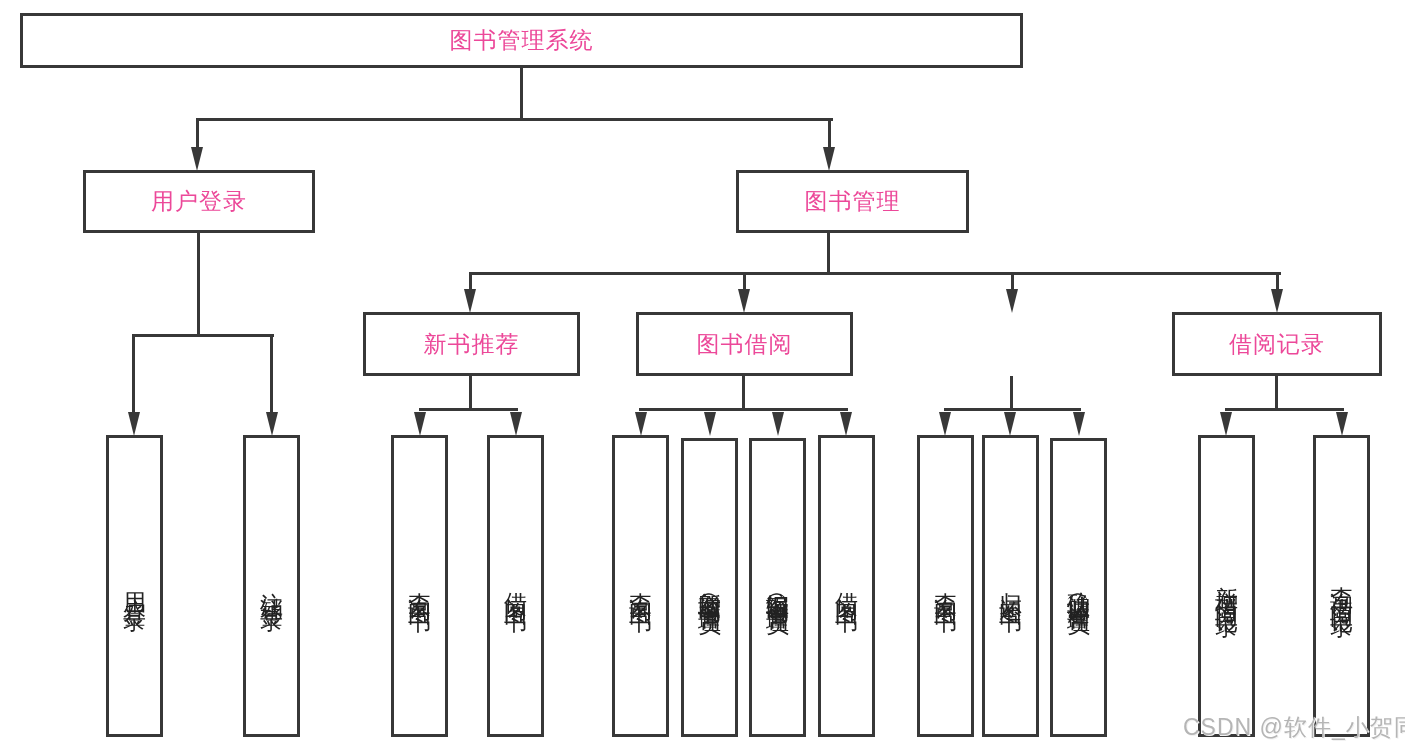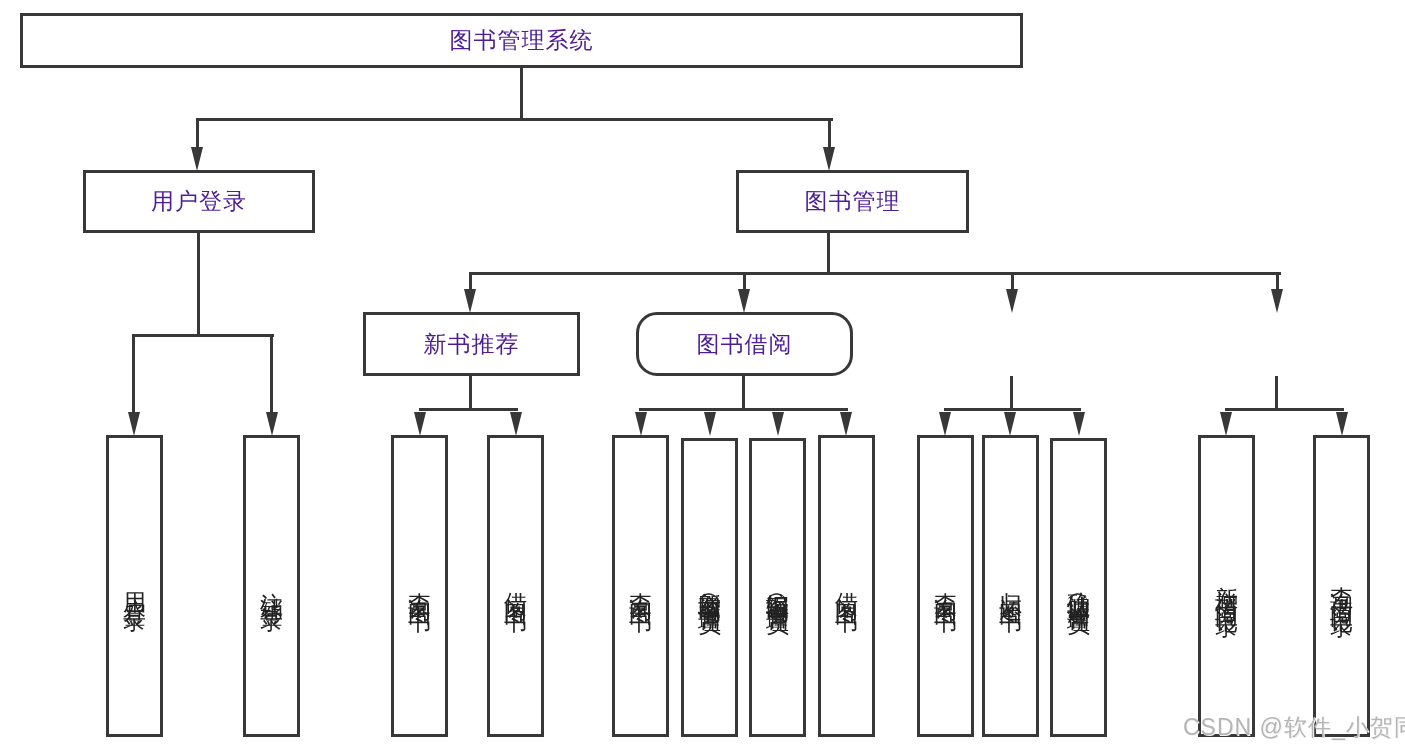"图书管理系统" .hlabel { color: #4c1d95 -> #ec4899 }
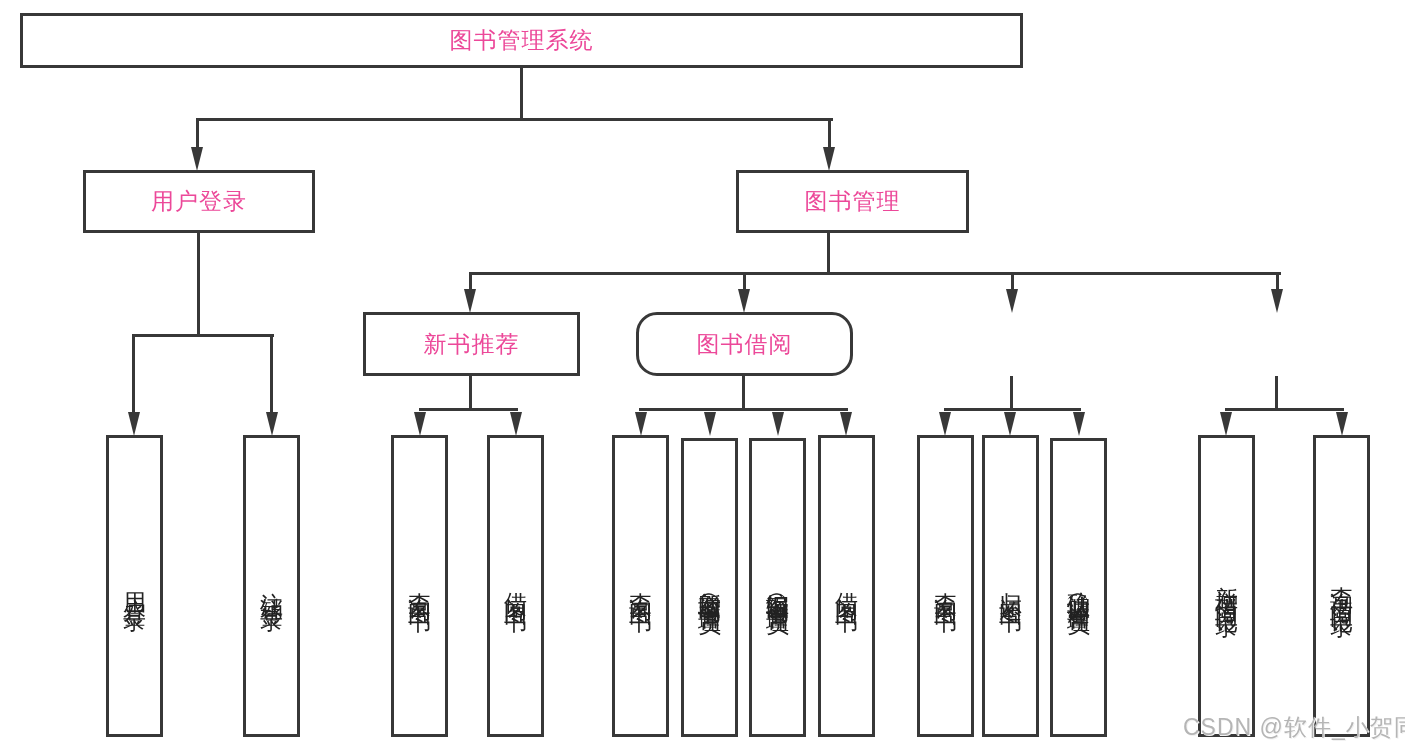"图书借阅" div.box { border-radius: 21px -> none }
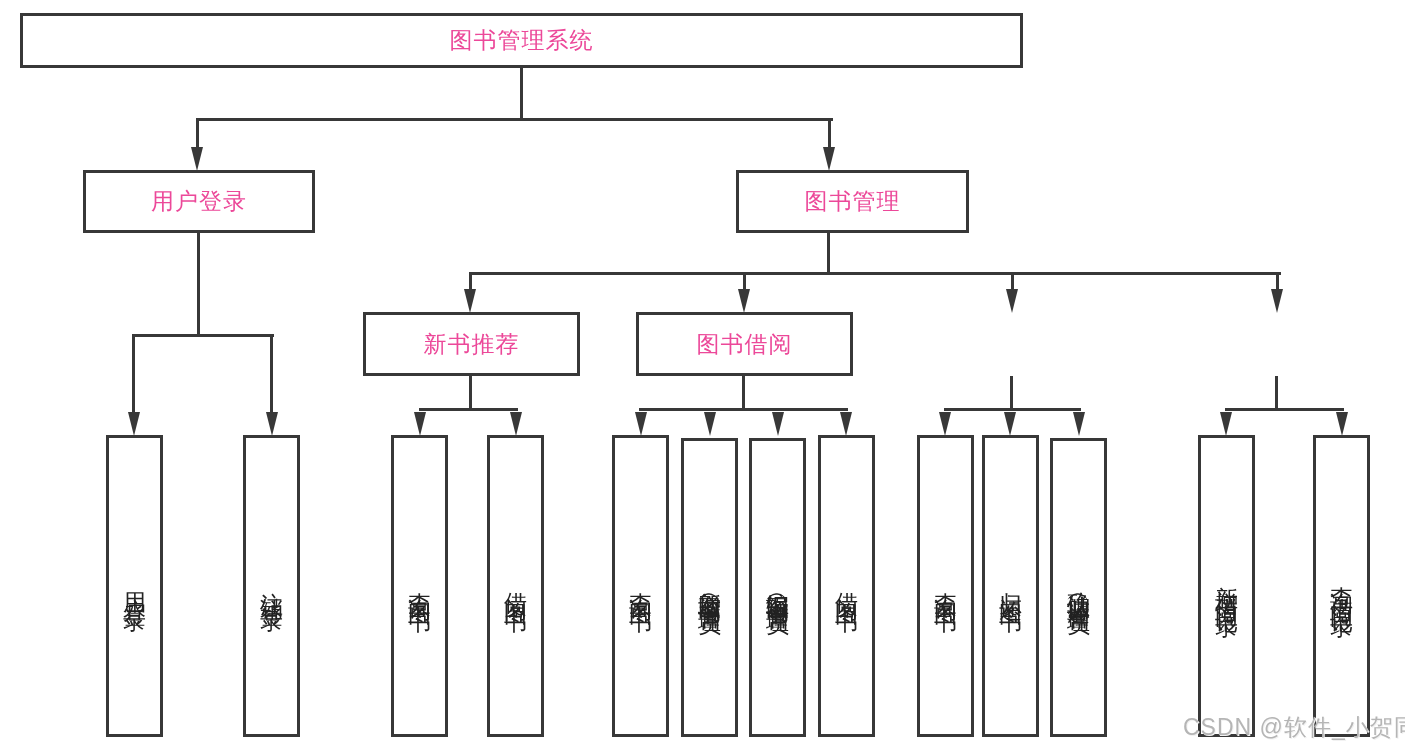"借阅记录" div.box { html: none -> <div> <span>借阅记录</span> </div> }
